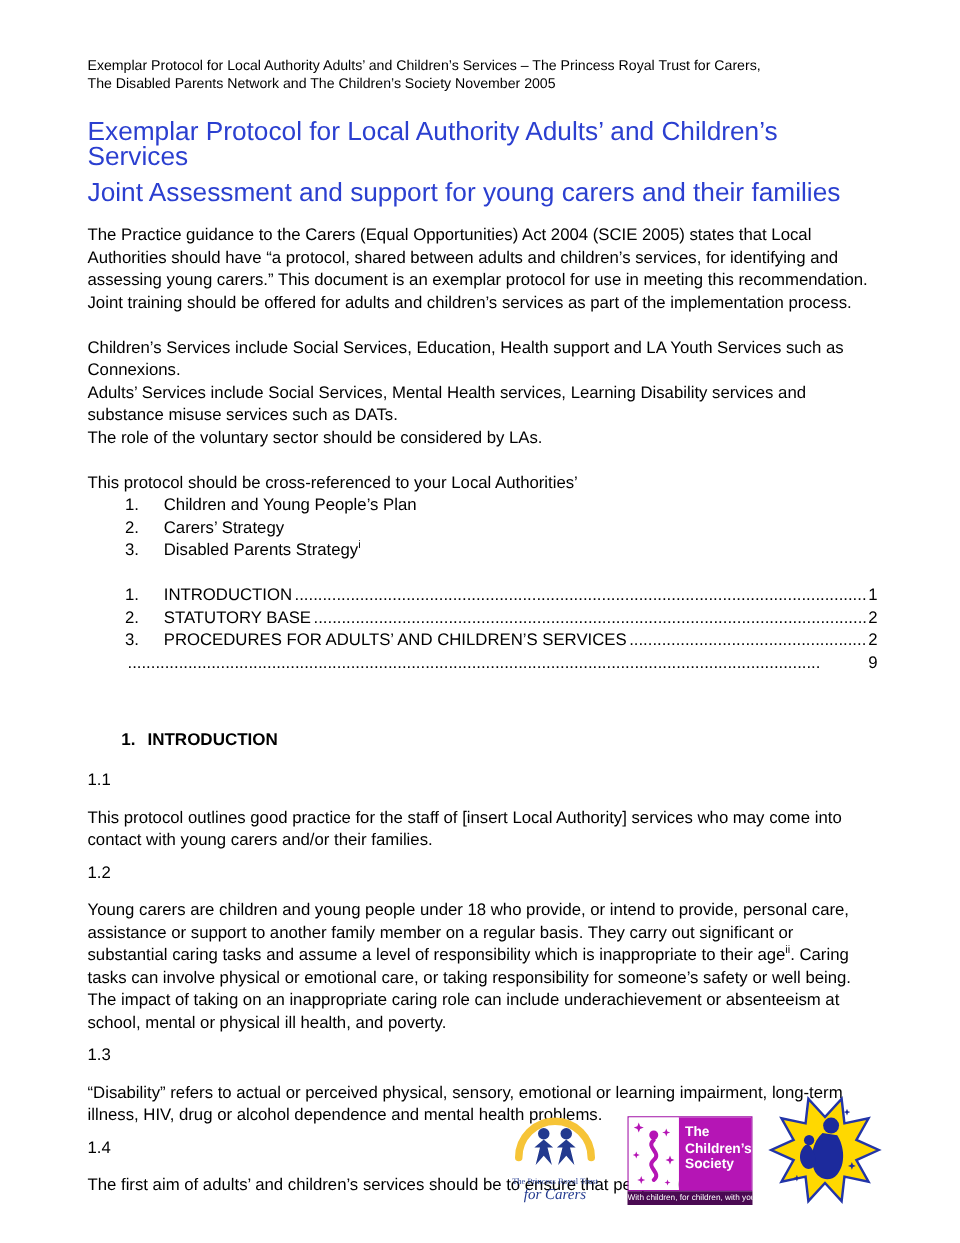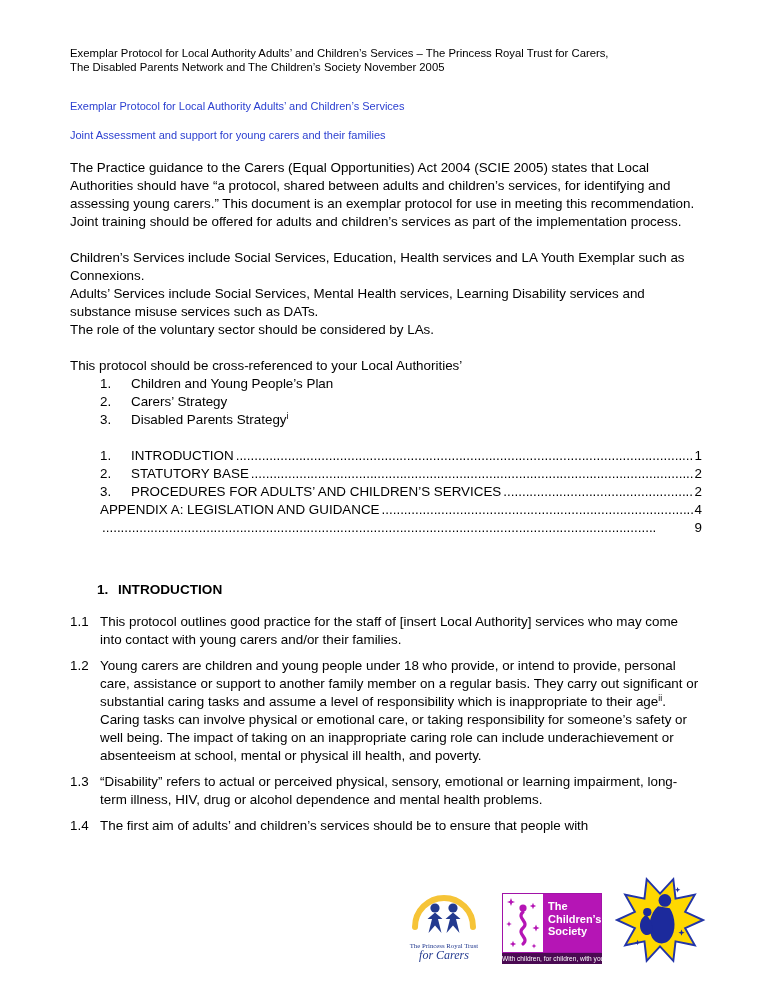"Exemplar Protocol for Local Authority Adults’ and Children’s Services" .title { font-size: 11px -> 21px }
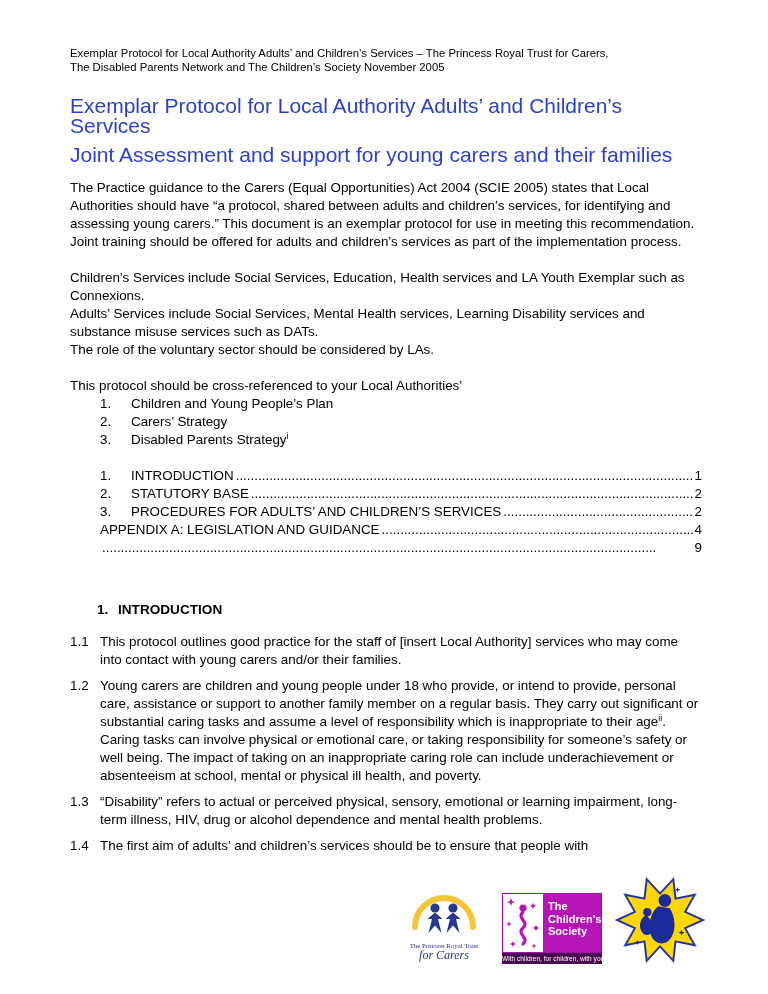"Children’s Services include Social" div { text: services and LA Youth Exemplar -> support and LA Youth Services }
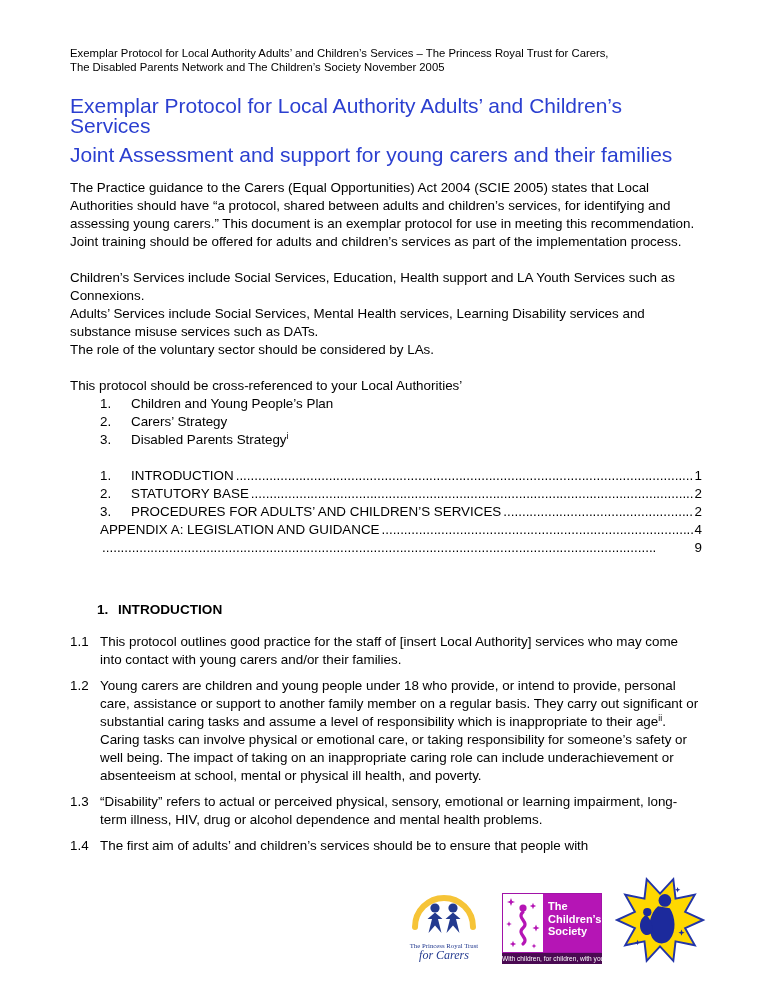"APPENDIX A: LEGISLATION AND GUIDANCE" div.toc-item { html: <div> <span>APPENDIX A: LEGISLATION AND GUIDANCE</span> <span></span> <span>4</span> </div> -> none }
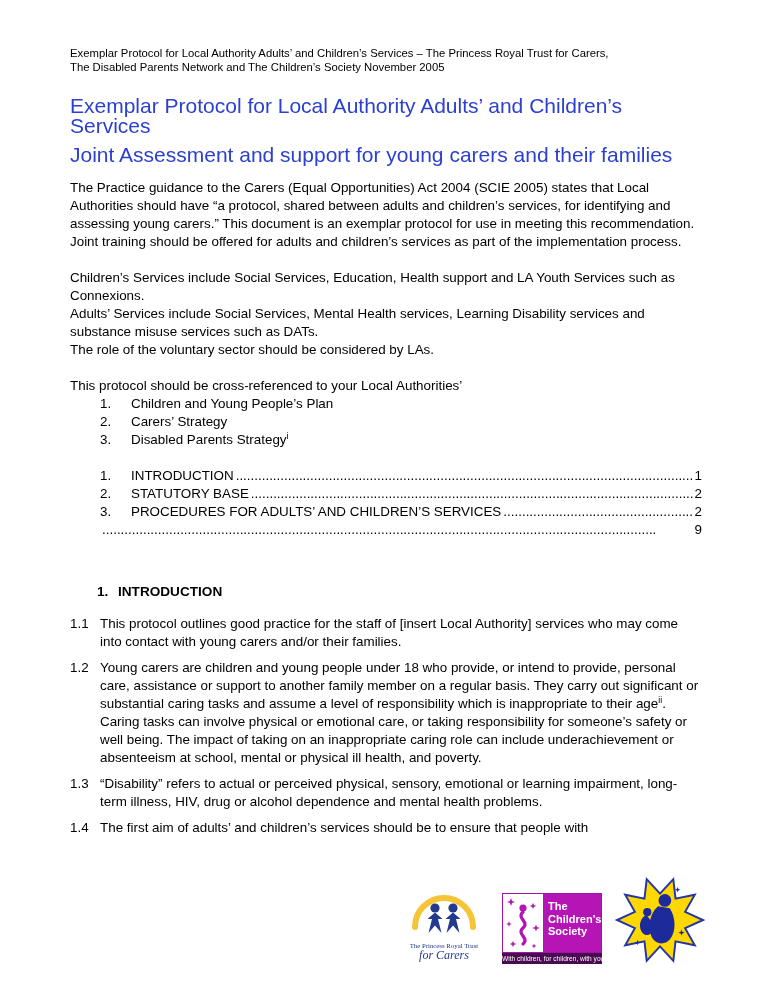"1.1" .num-par { flex-direction: none -> column }
